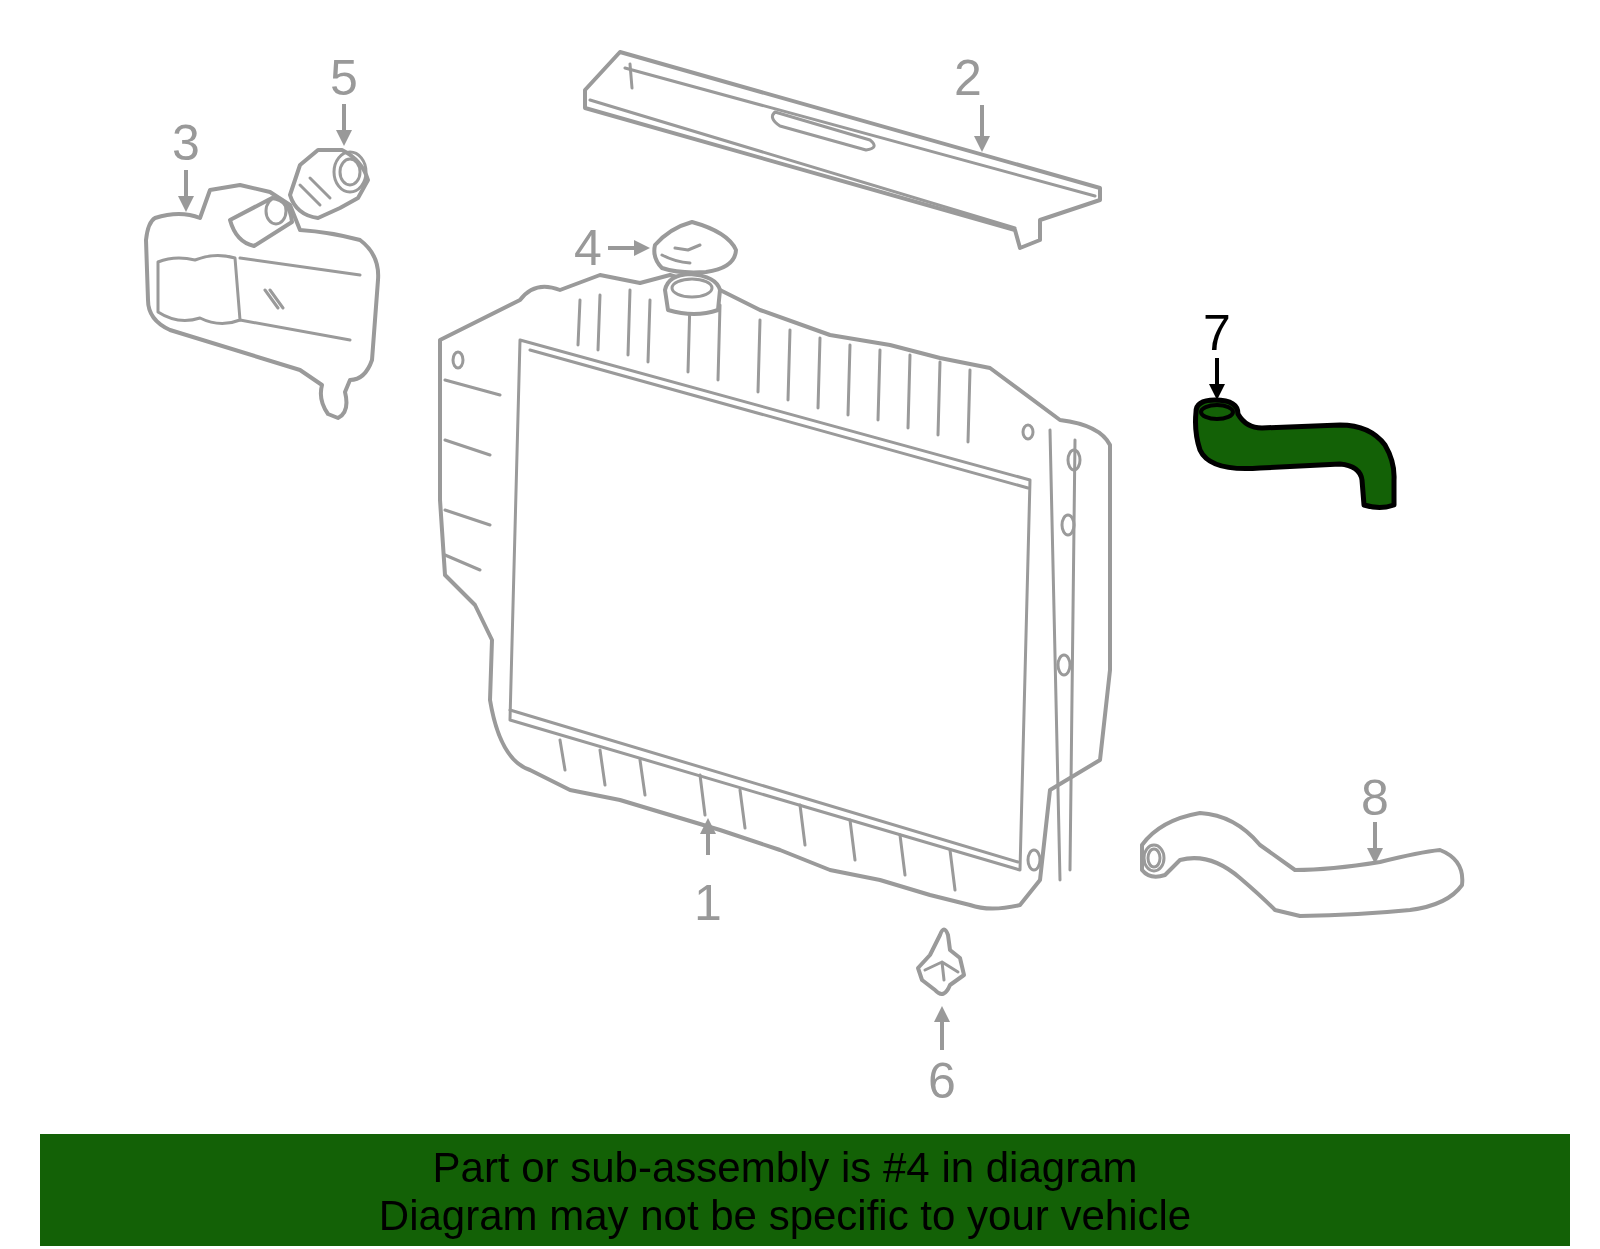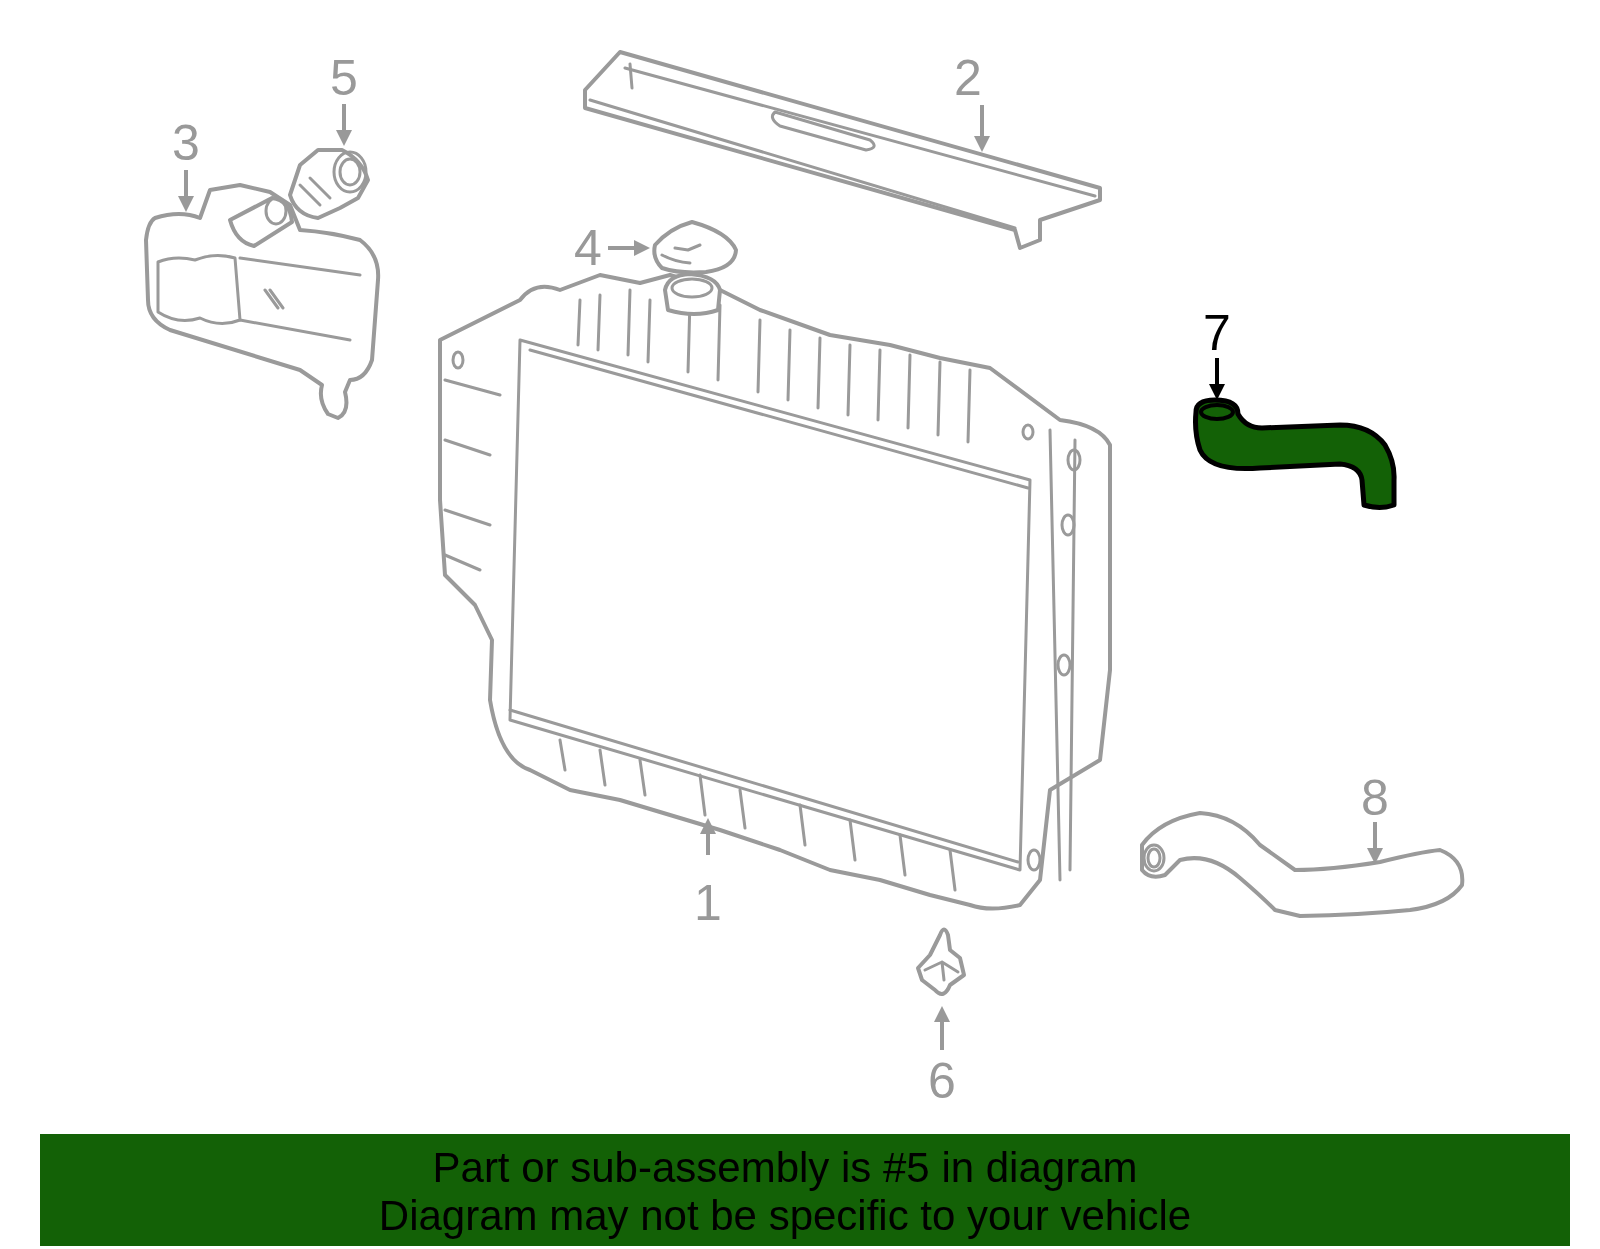"Part or sub-assembly is #5" div.line { text: 5 -> 4 }
